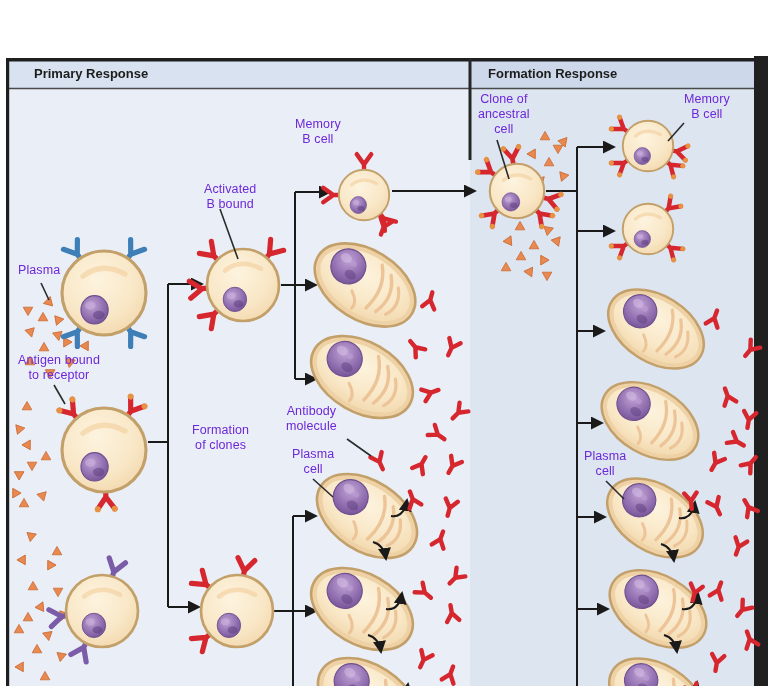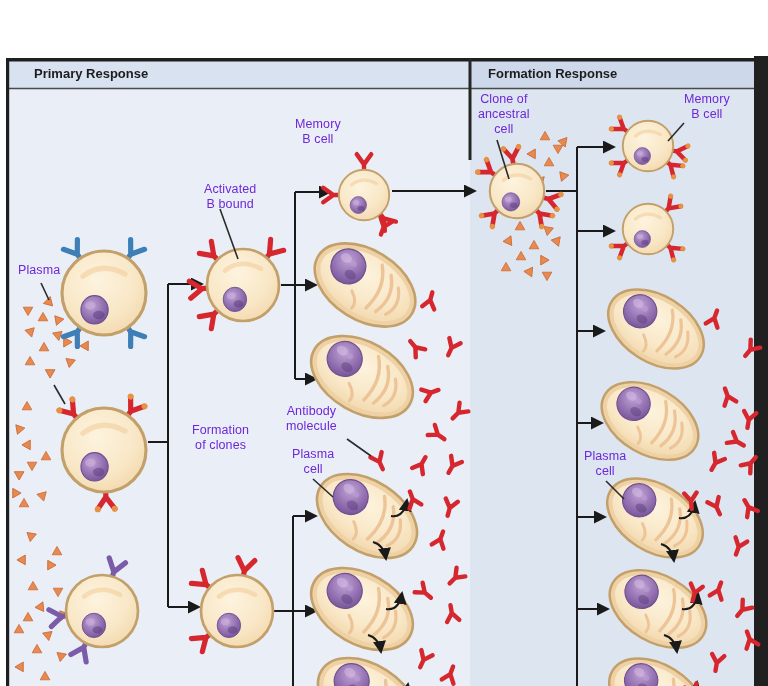"Antigen bound" div.lbl { html: none -> <div>Antigen bound to receptor</div> }
